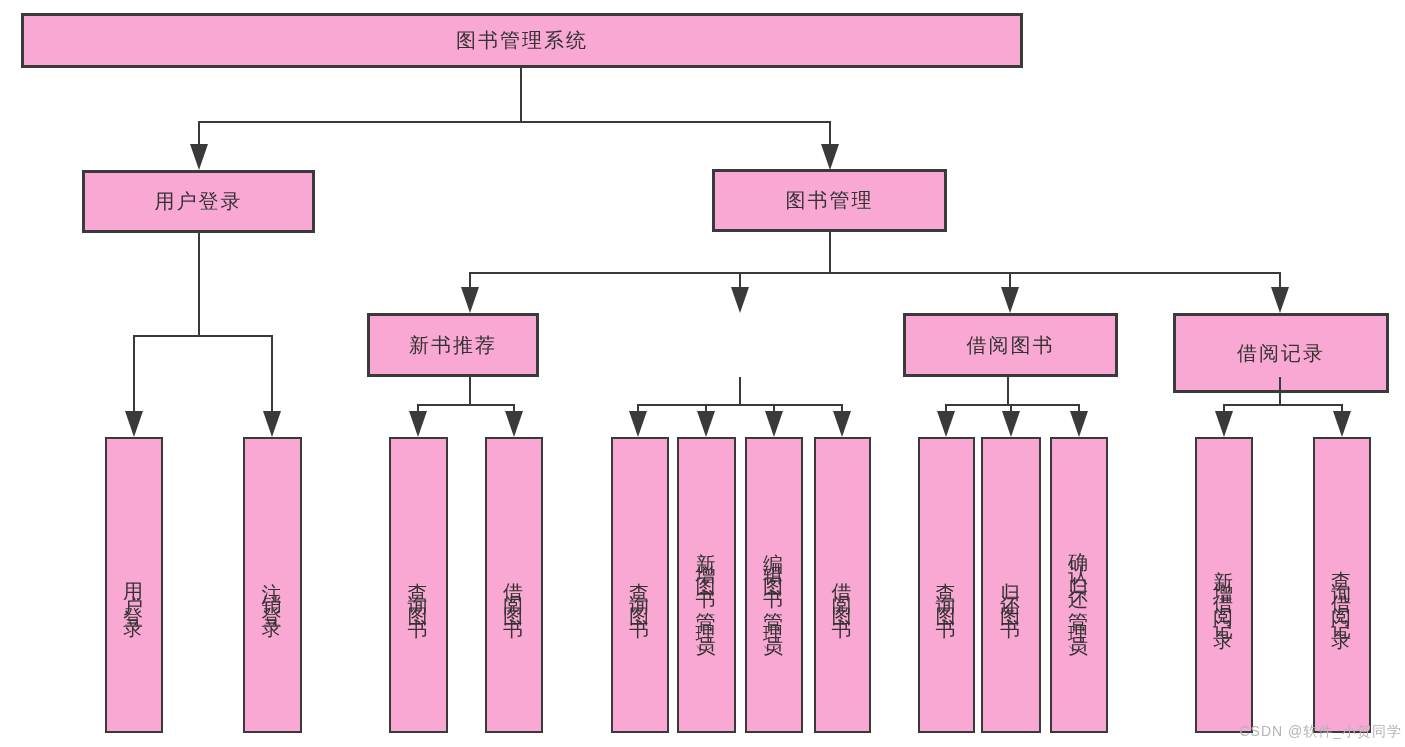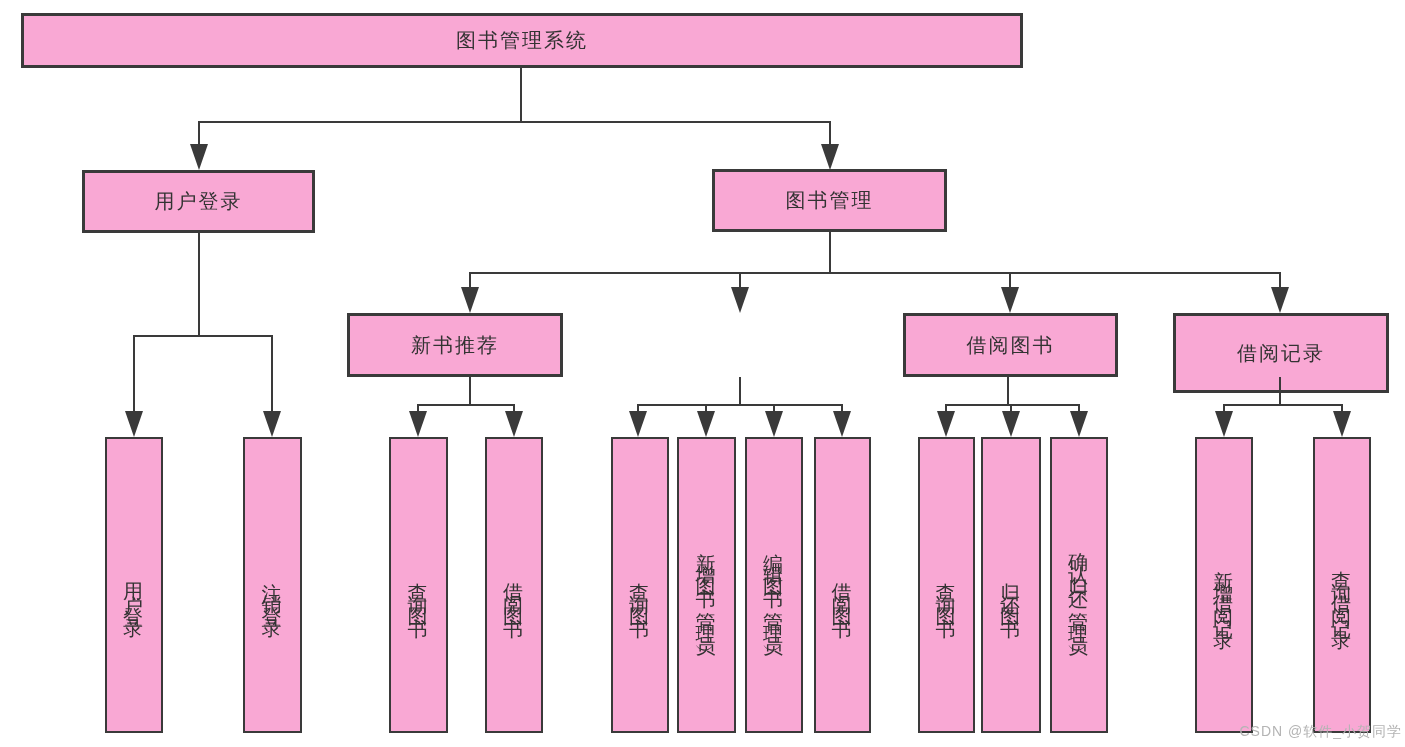"新书推荐" div.box { left: 347px -> 367px; width: 216px -> 172px }
